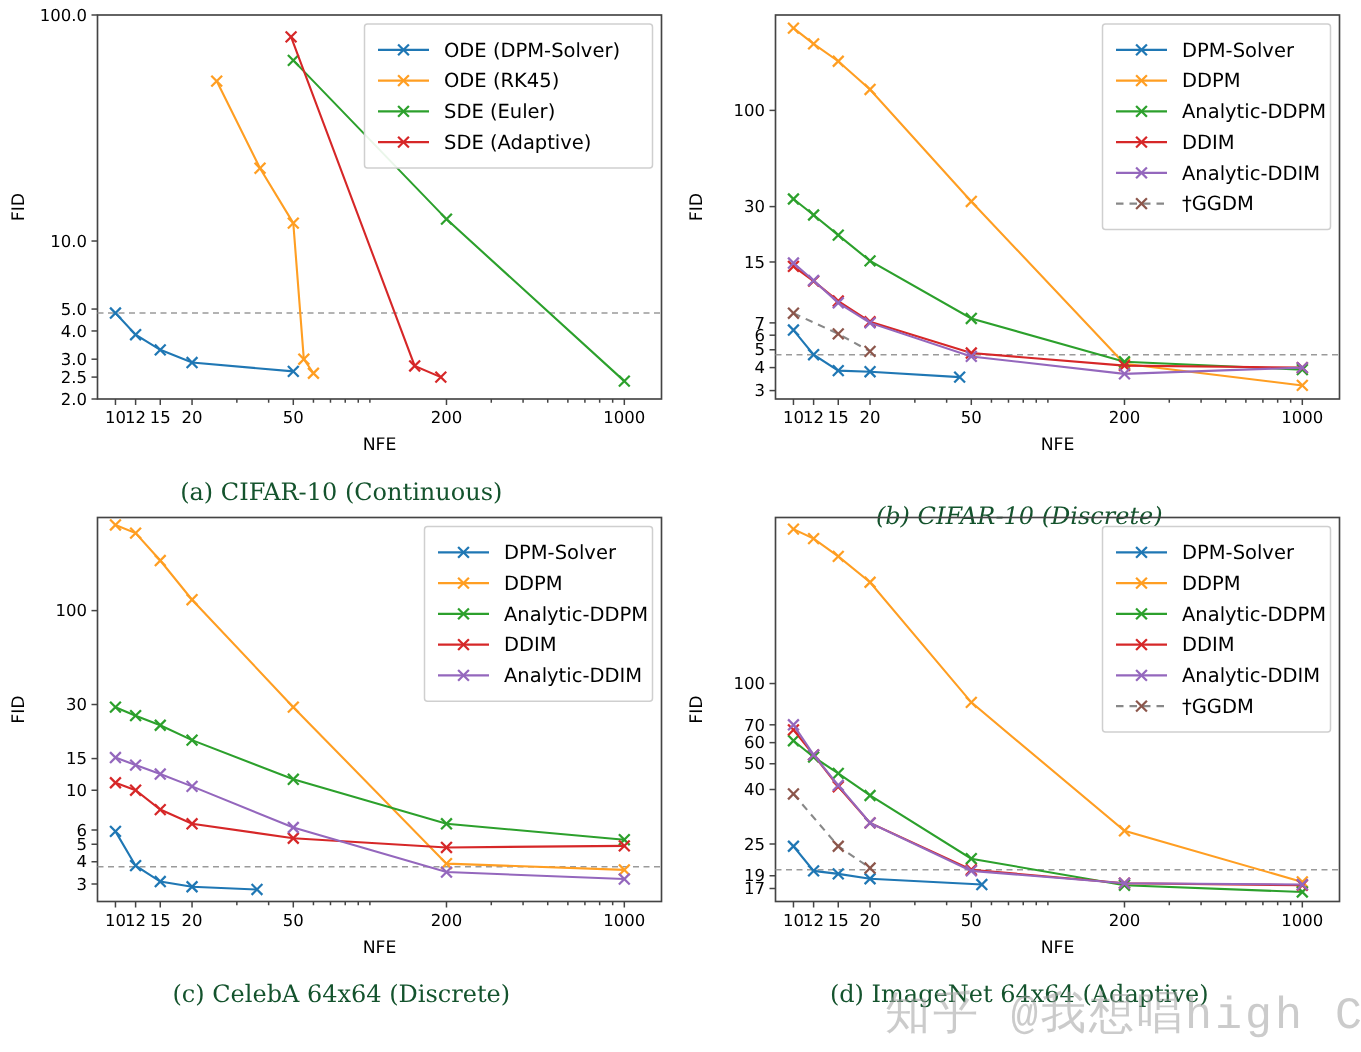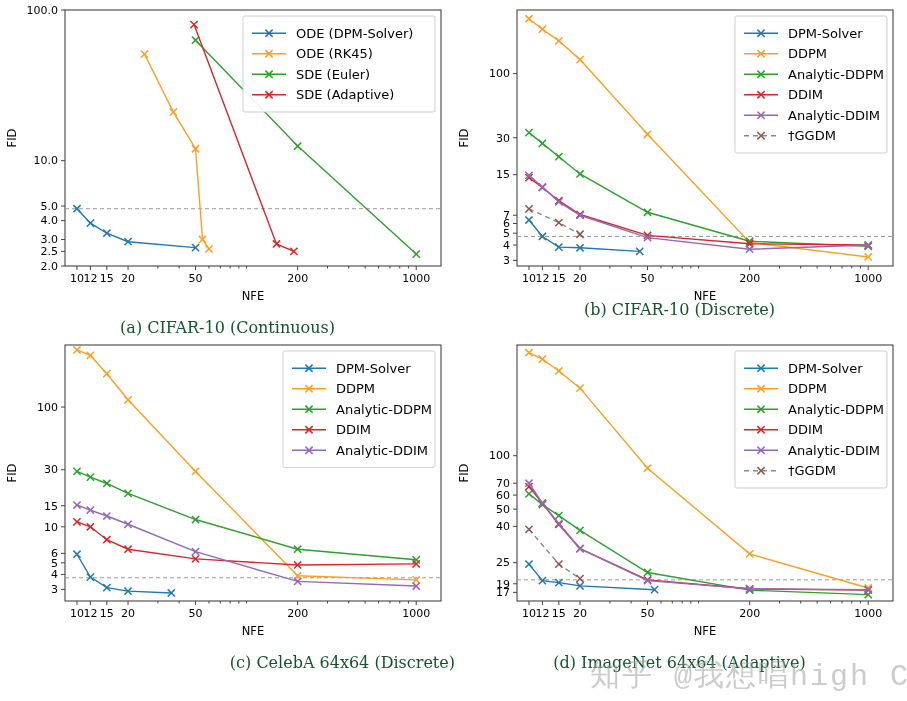"(b) CIFAR-10 (Discrete)" div.cap { font-style: none -> italic; top: 300px -> 334px }
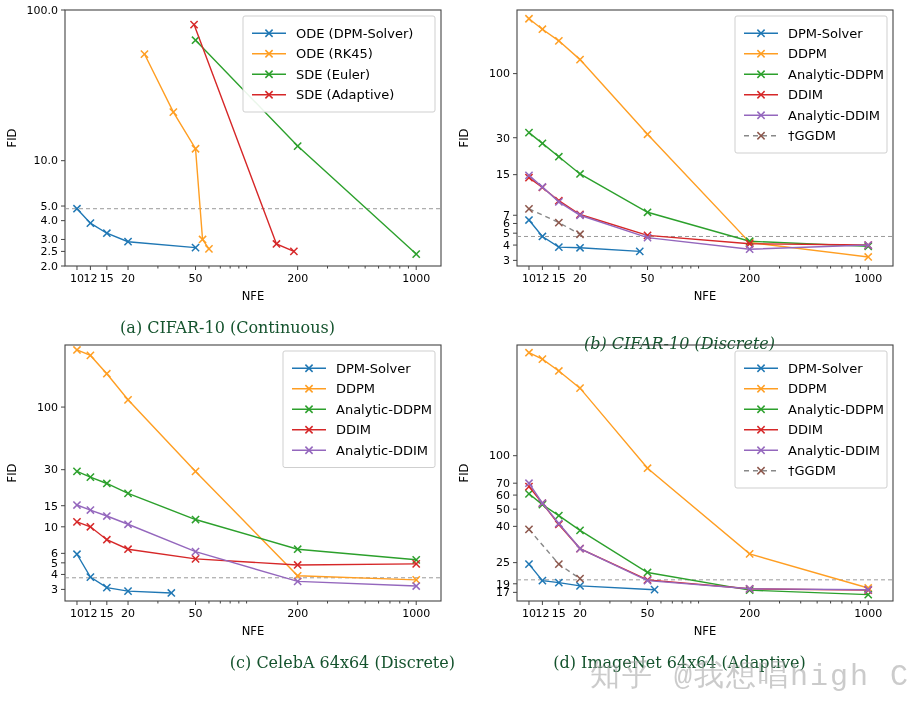"(c) CelebA 64x64 (Discrete)" div.cap { text-align: right -> none }
